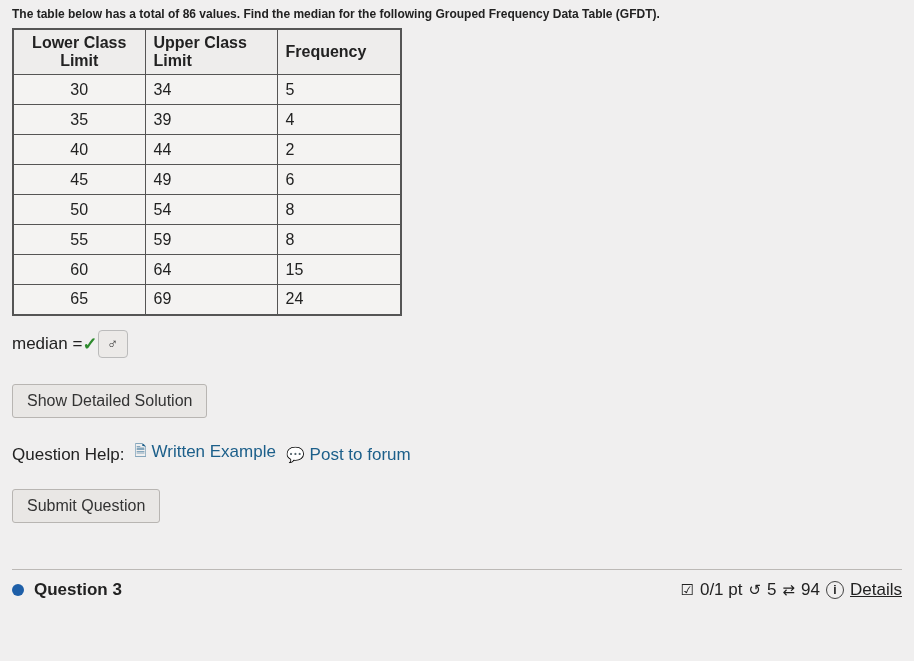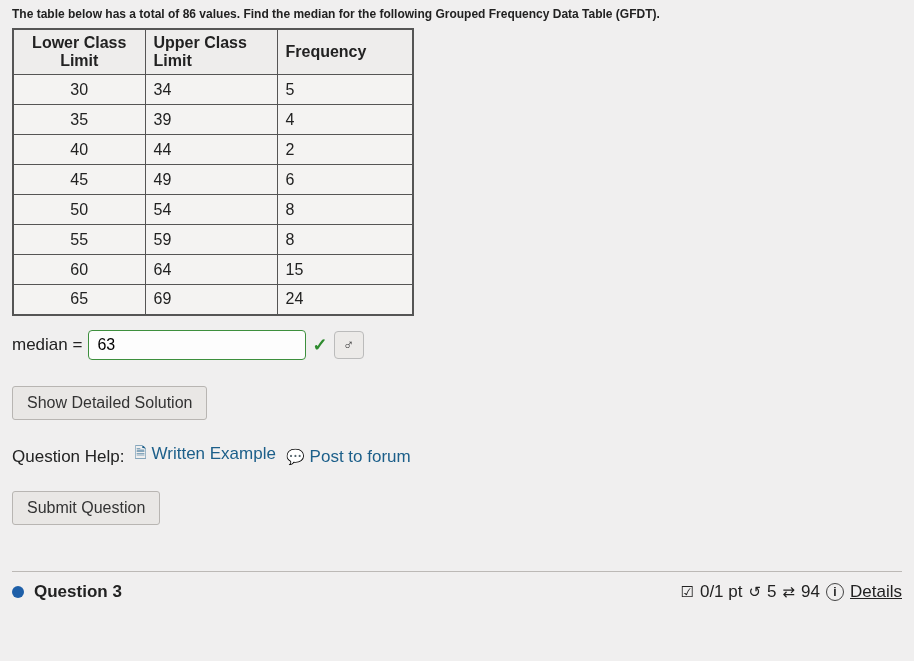"Frequency" table.gfdt th:nth-child(3), table.gfdt td:nth-child(3) { width: 136px -> 124px }
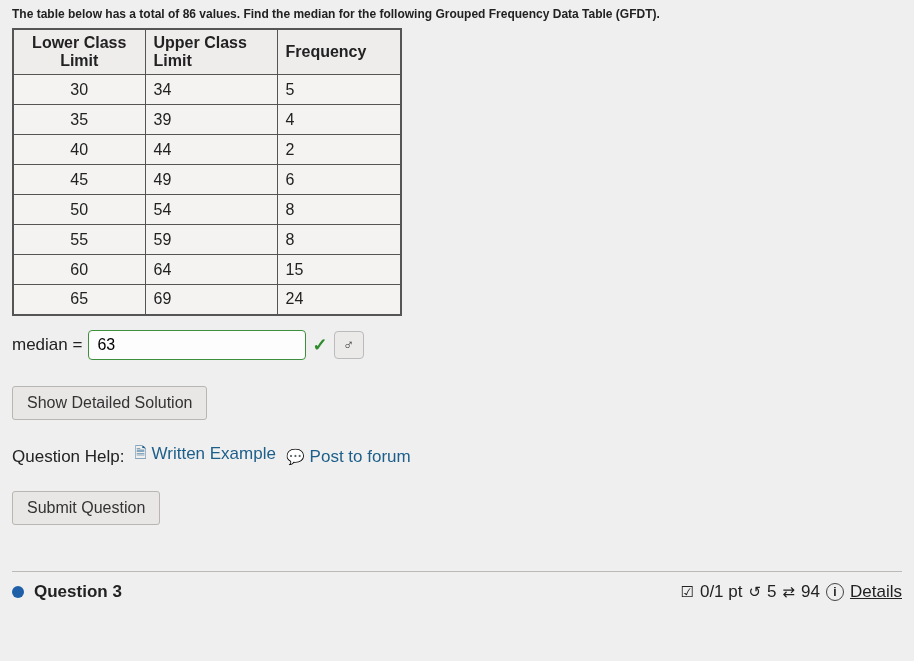"median =" .answer-row { gap: 6px -> none }
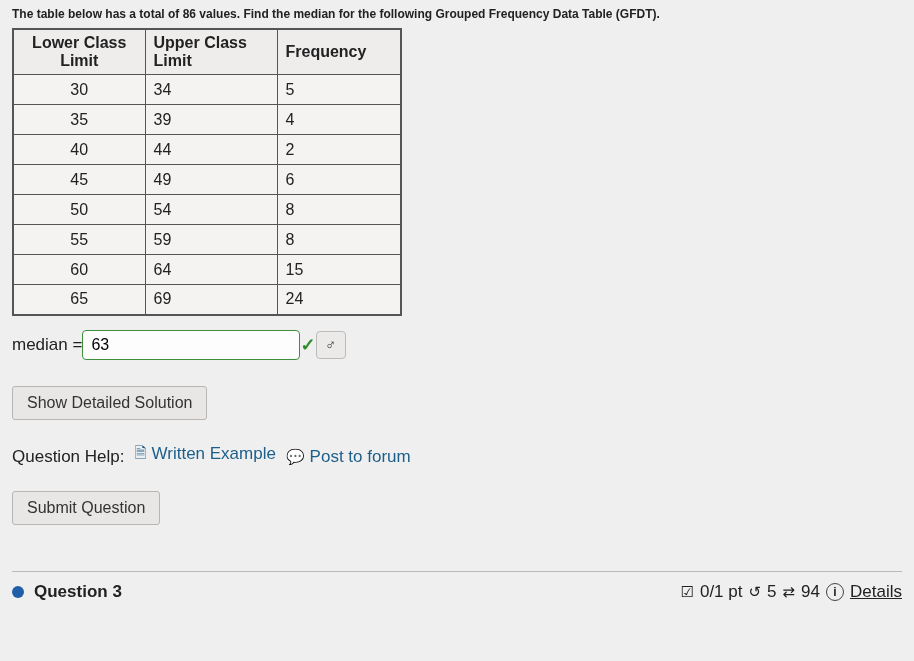"63" input.answer-input { html: <input> -> none }
